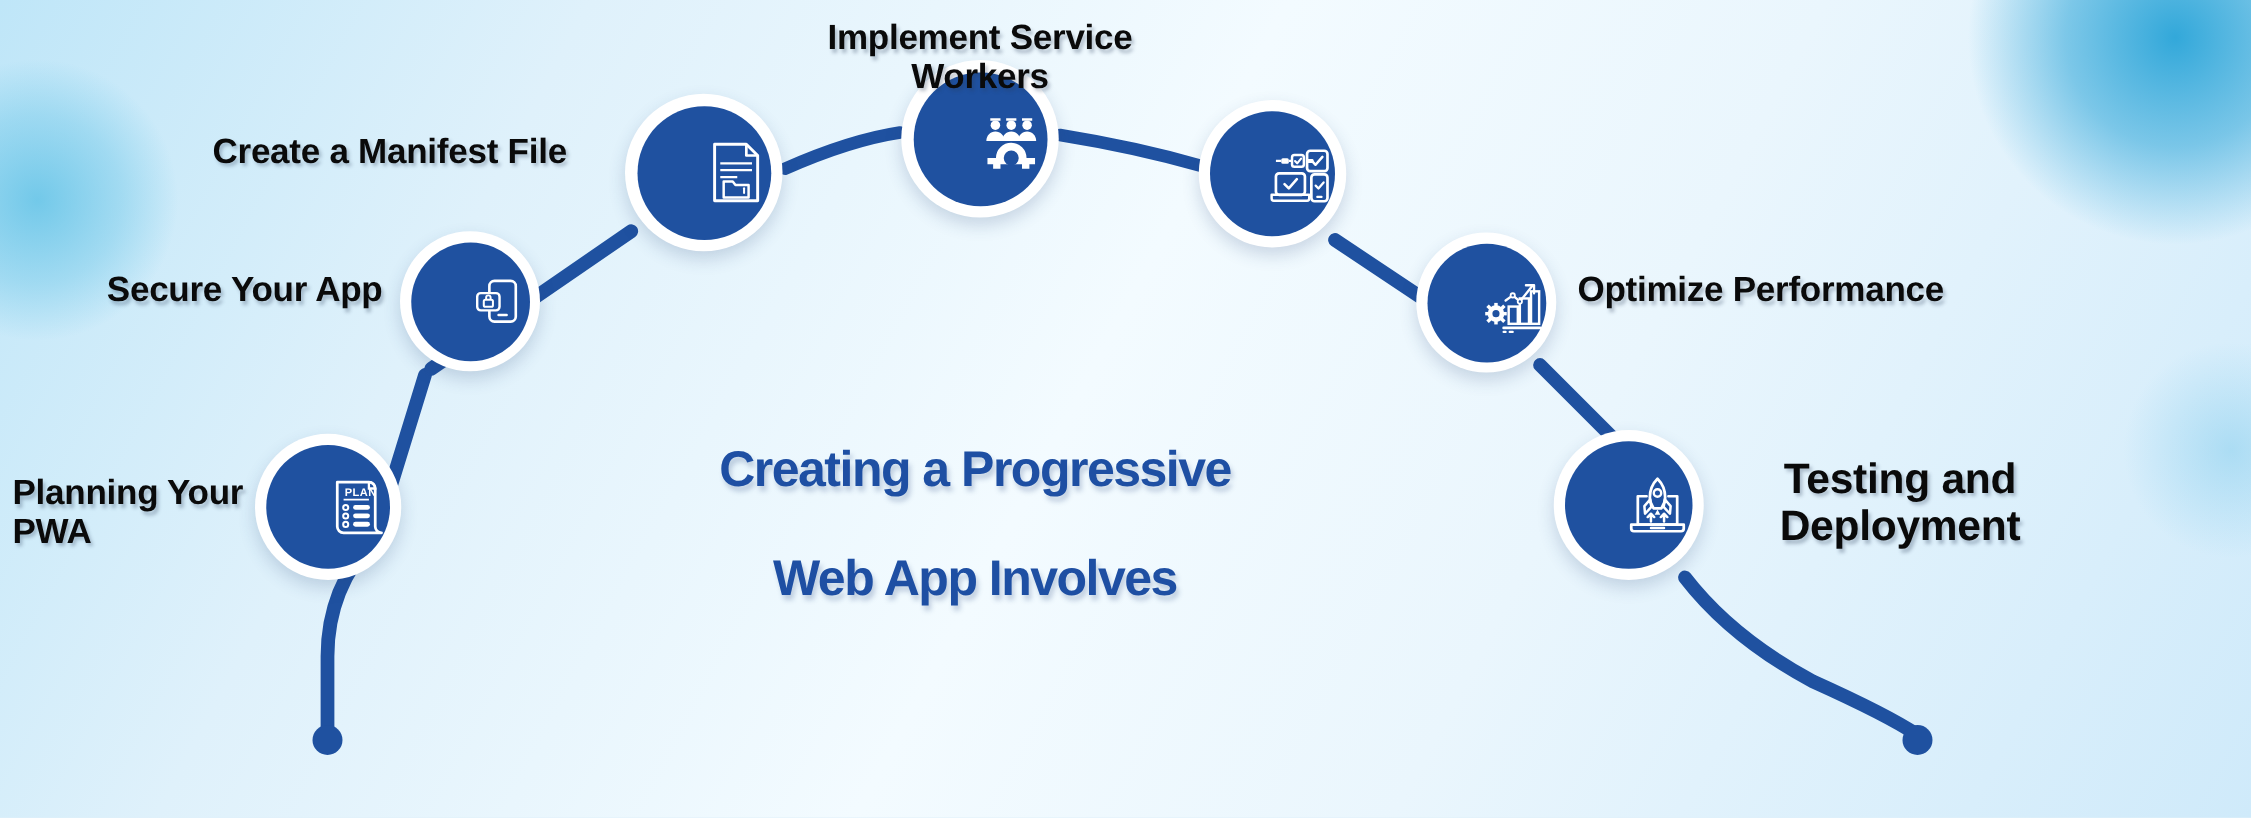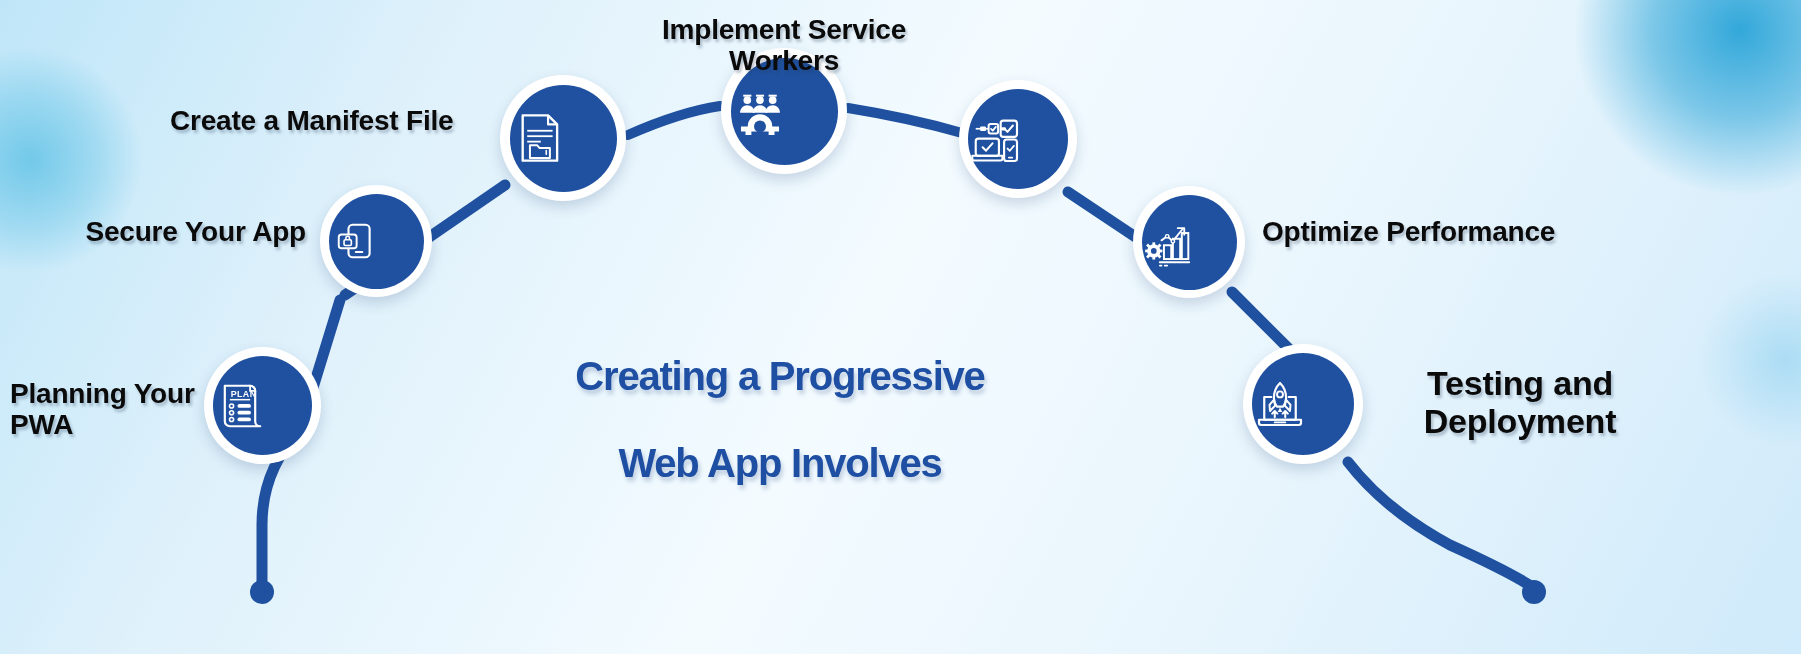"PLAN" .node .disc { justify-content: flex-start -> flex-end }
